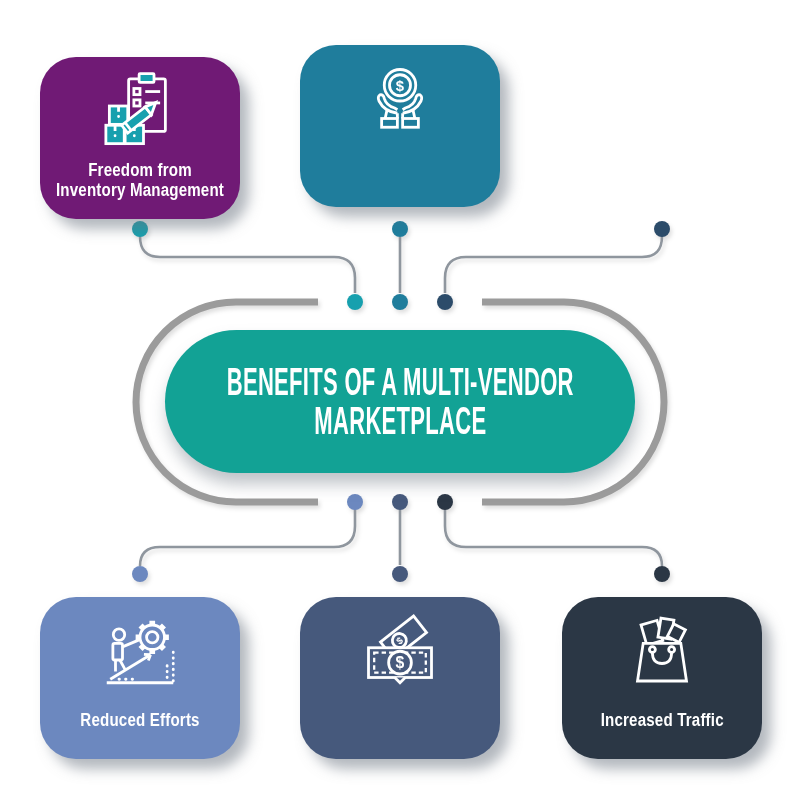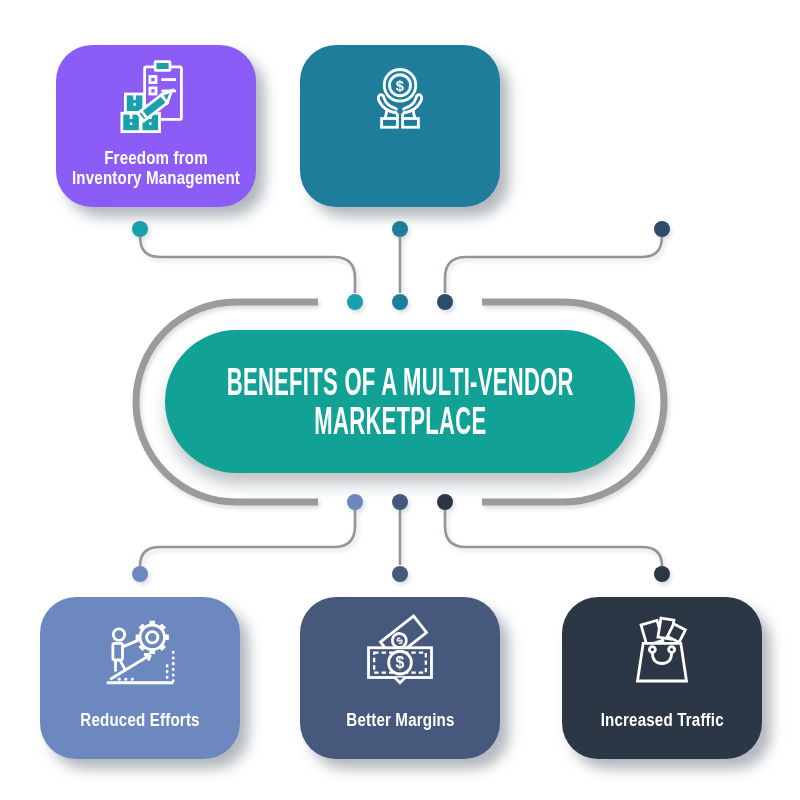"Freedom from" div.card { background: #8b5cf6 -> #701a75; margin-left: 16px -> none; top: 45px -> 57px }
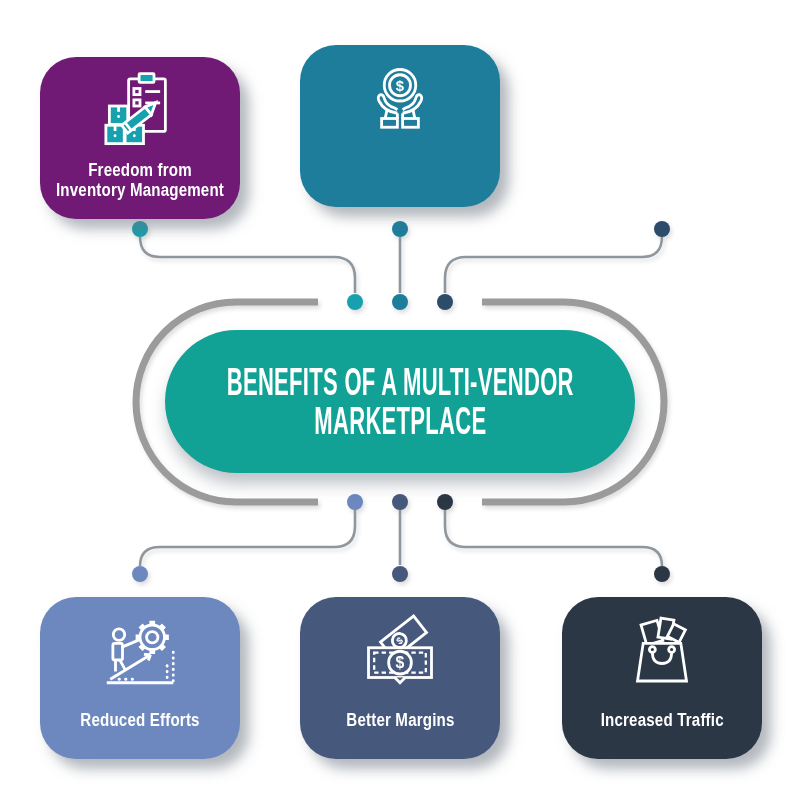"Better Margins" div.card-label { html: <div> <div>Better Margins</div> </div> -> none }
